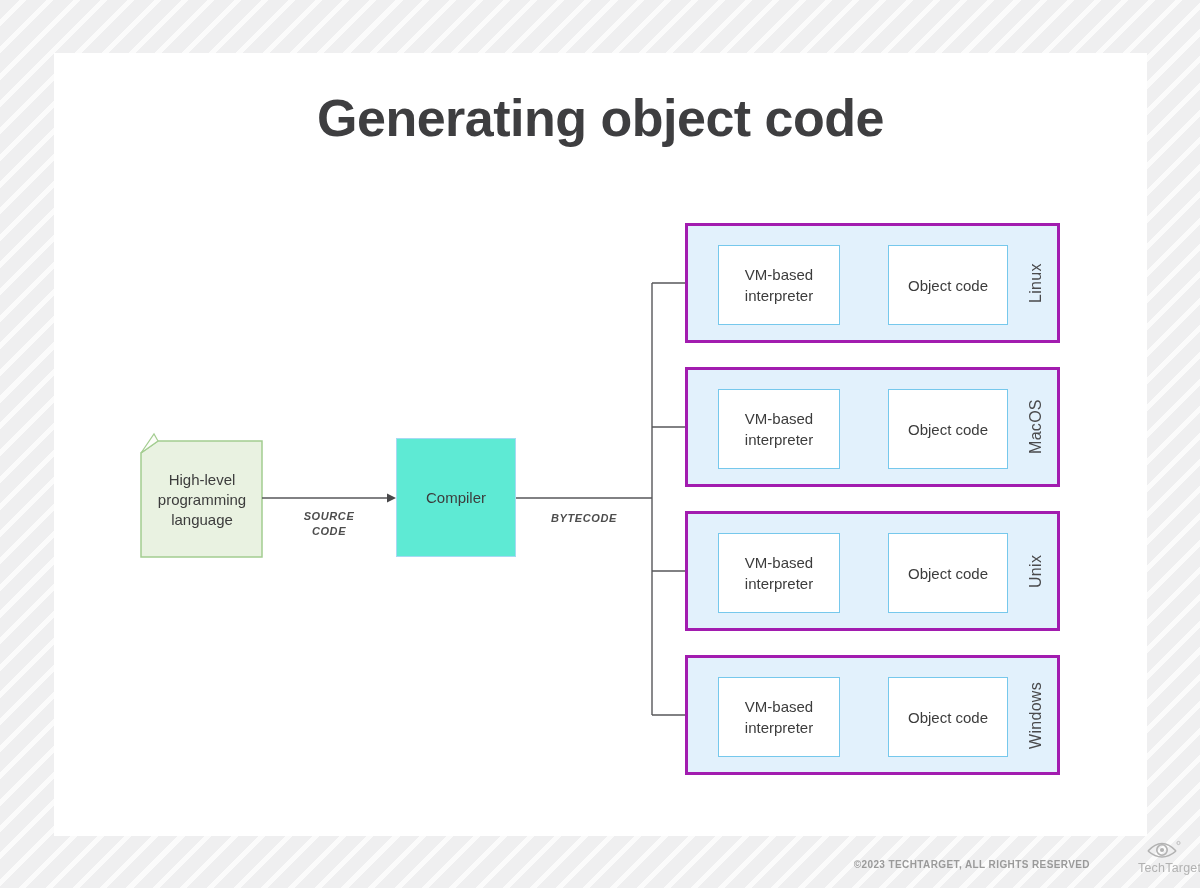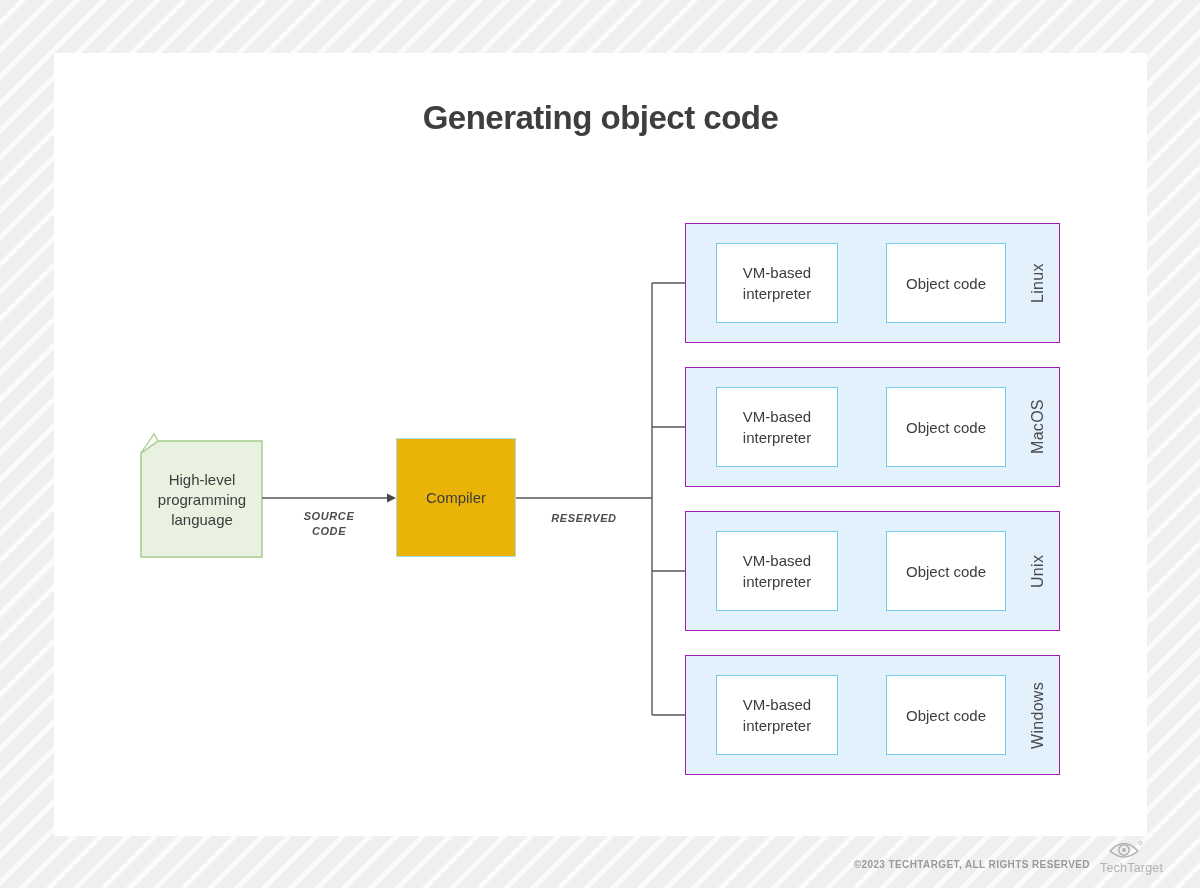"Generating object code" .title { font-size: 33px -> 52px }
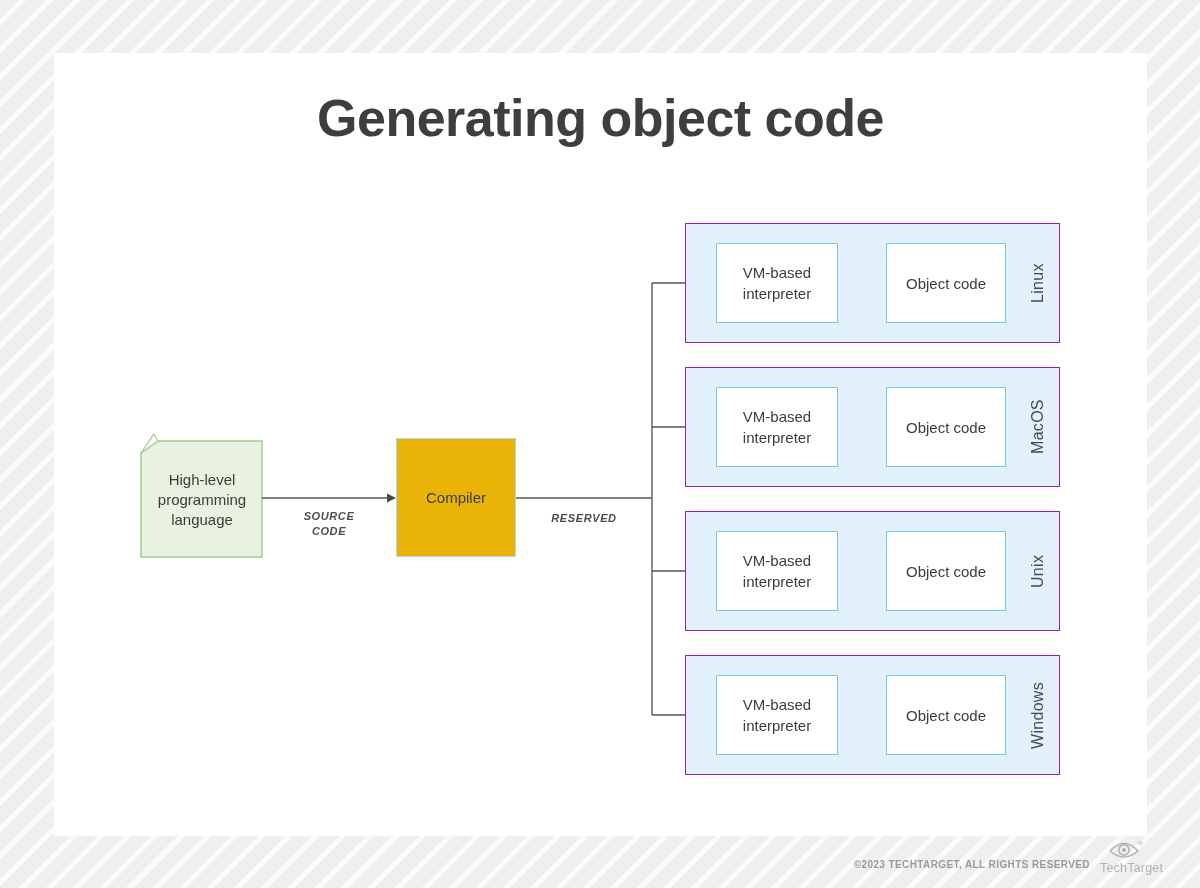"VM-based interpreter" .os-row { border: 1px solid #a21caf -> 3px solid #a21caf }
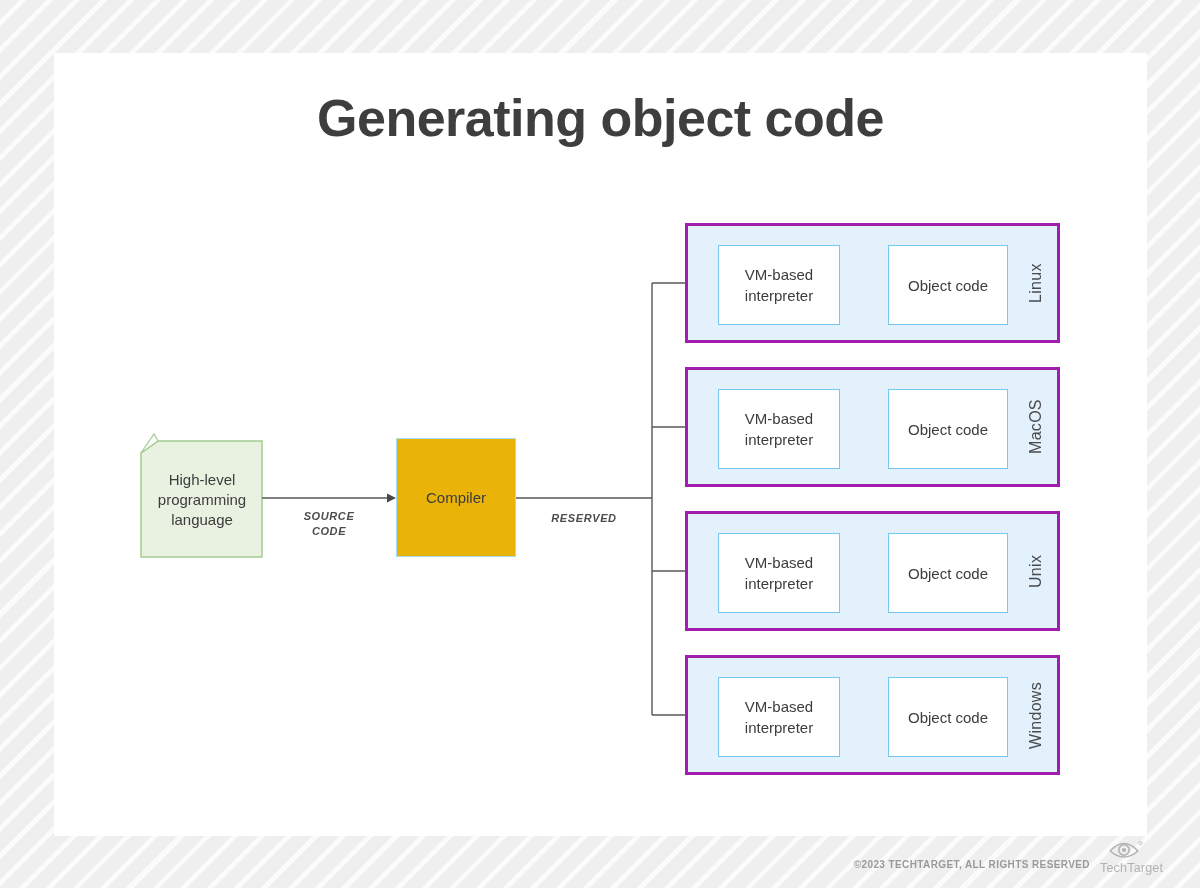"Compiler" .compiler { background: #eab308 -> #5eead4 }
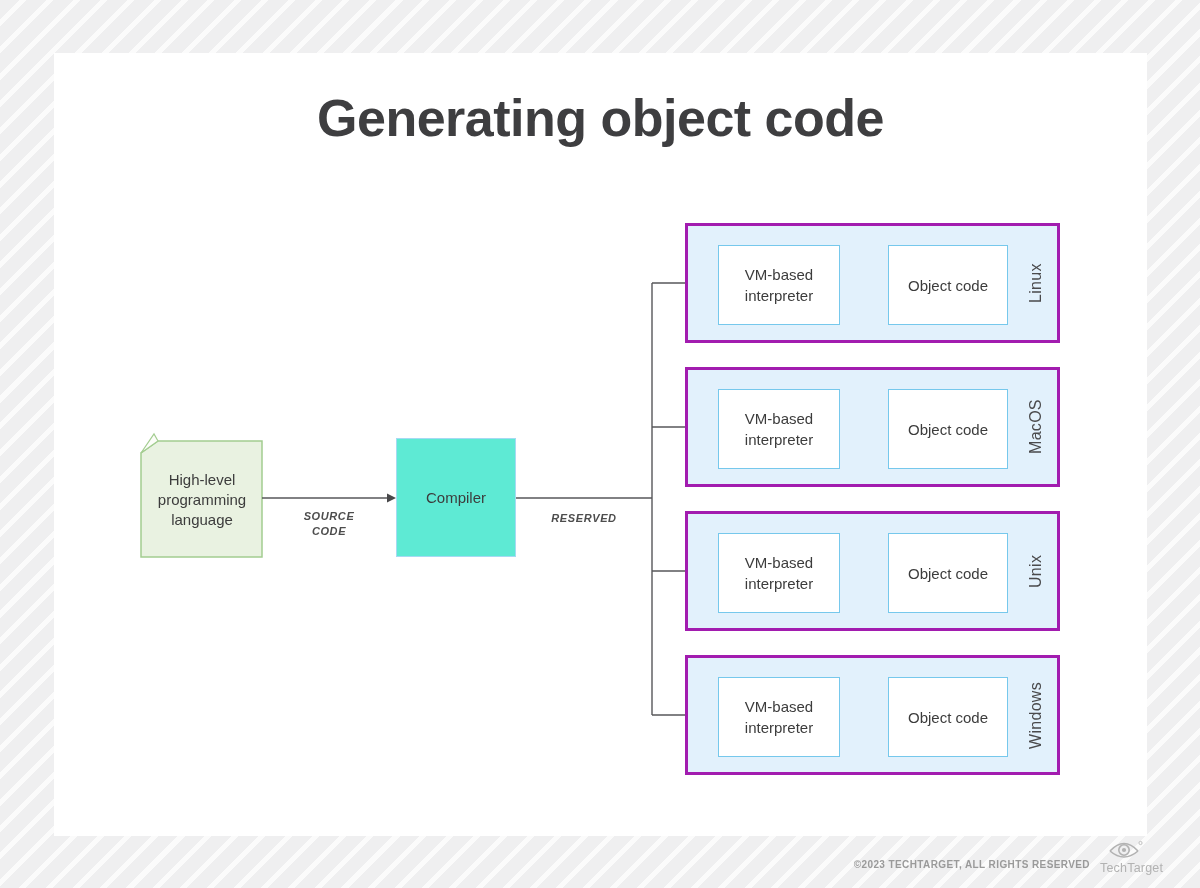"RESERVED" div.flow-label { text: RESERVED -> BYTECODE }
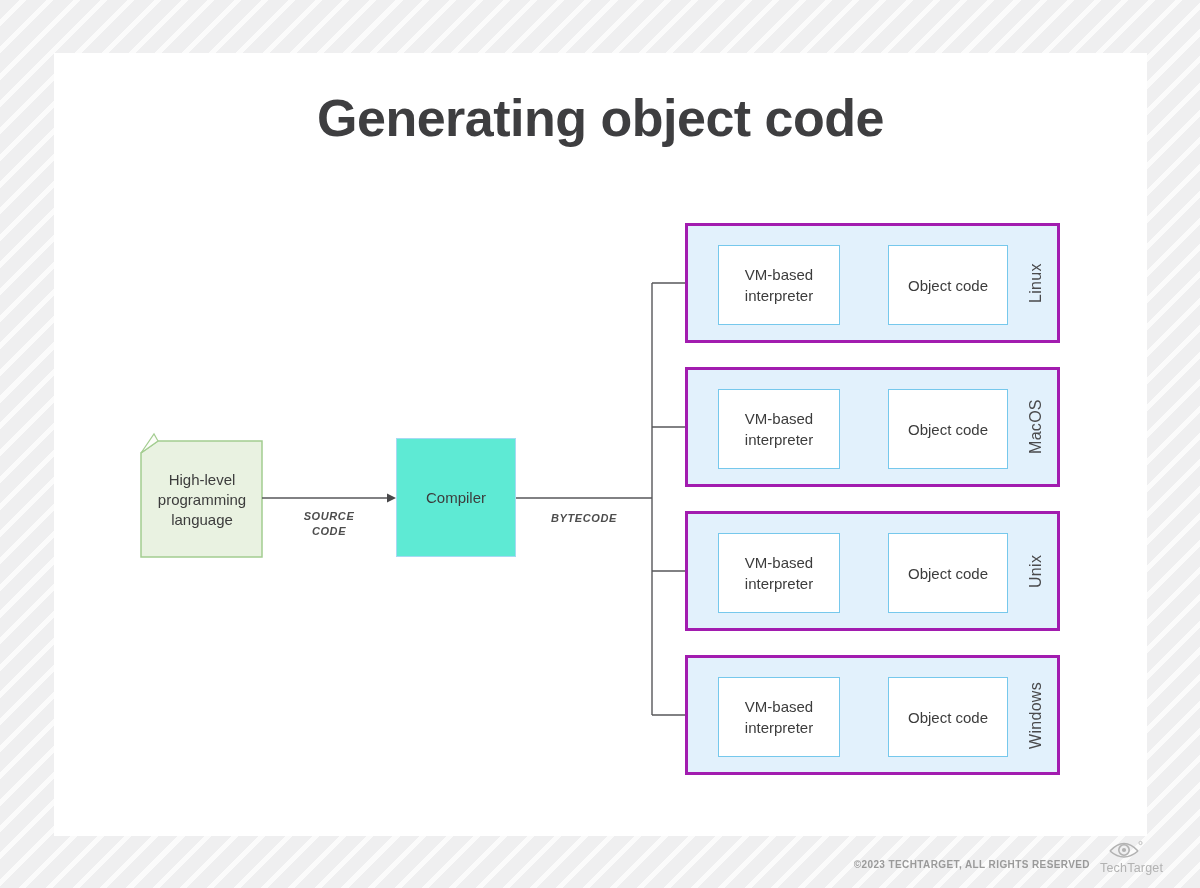"TechTarget" .brand { left: 1100px -> 1138px }
